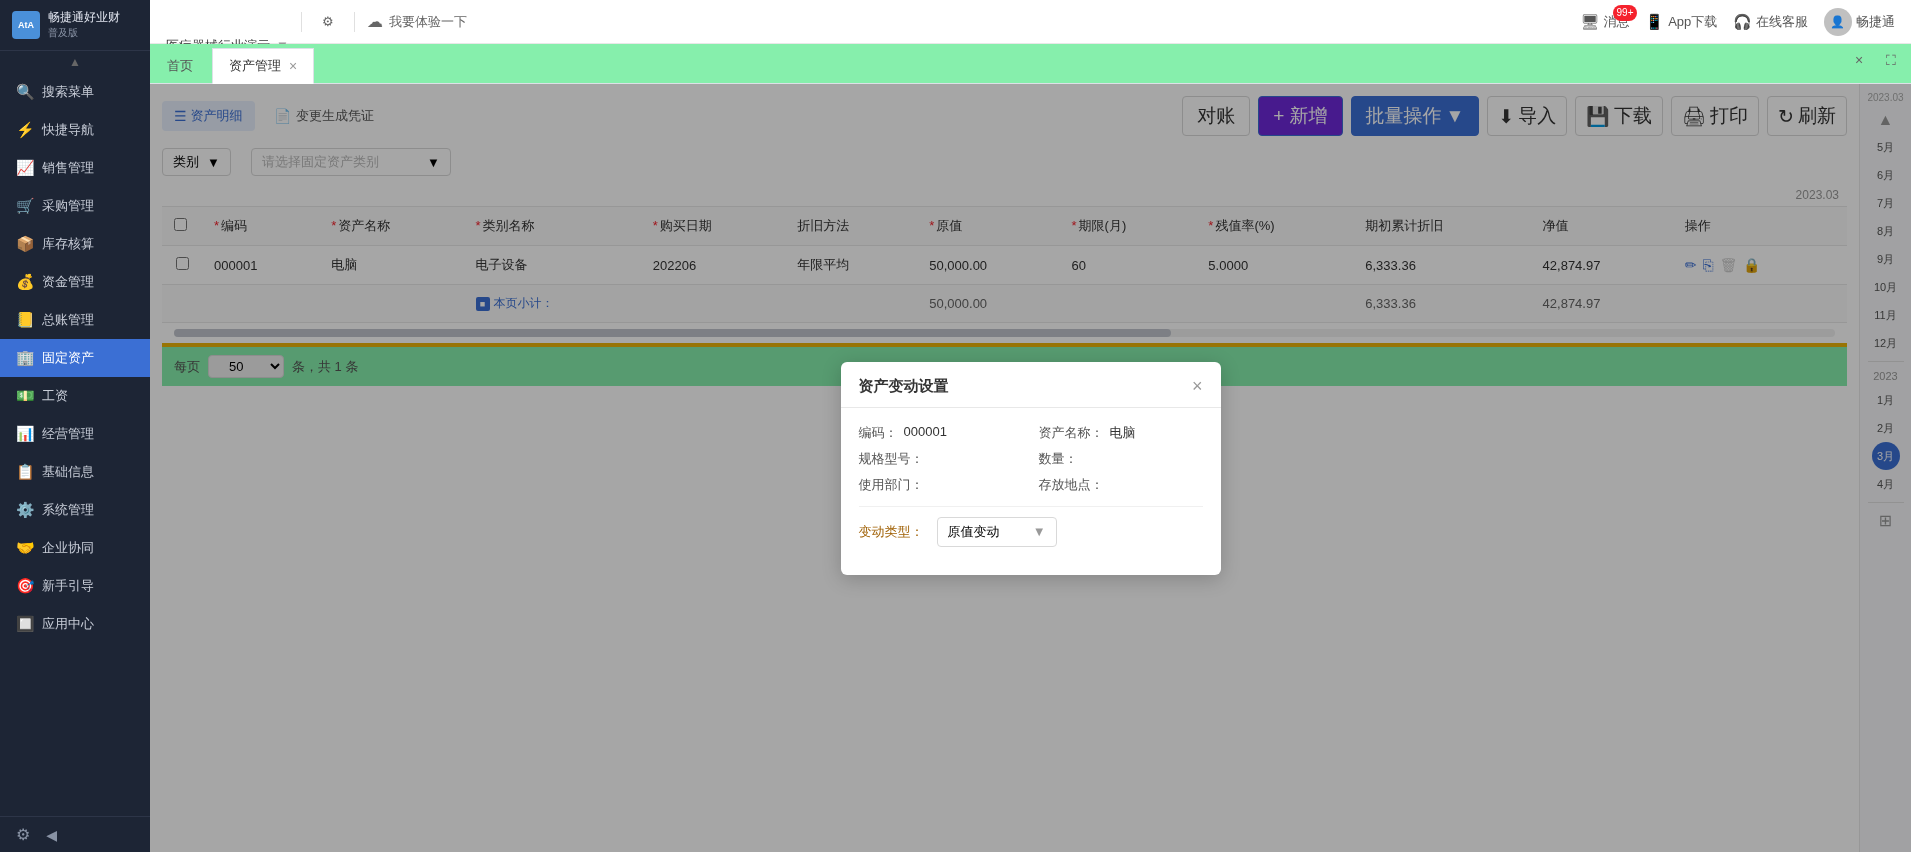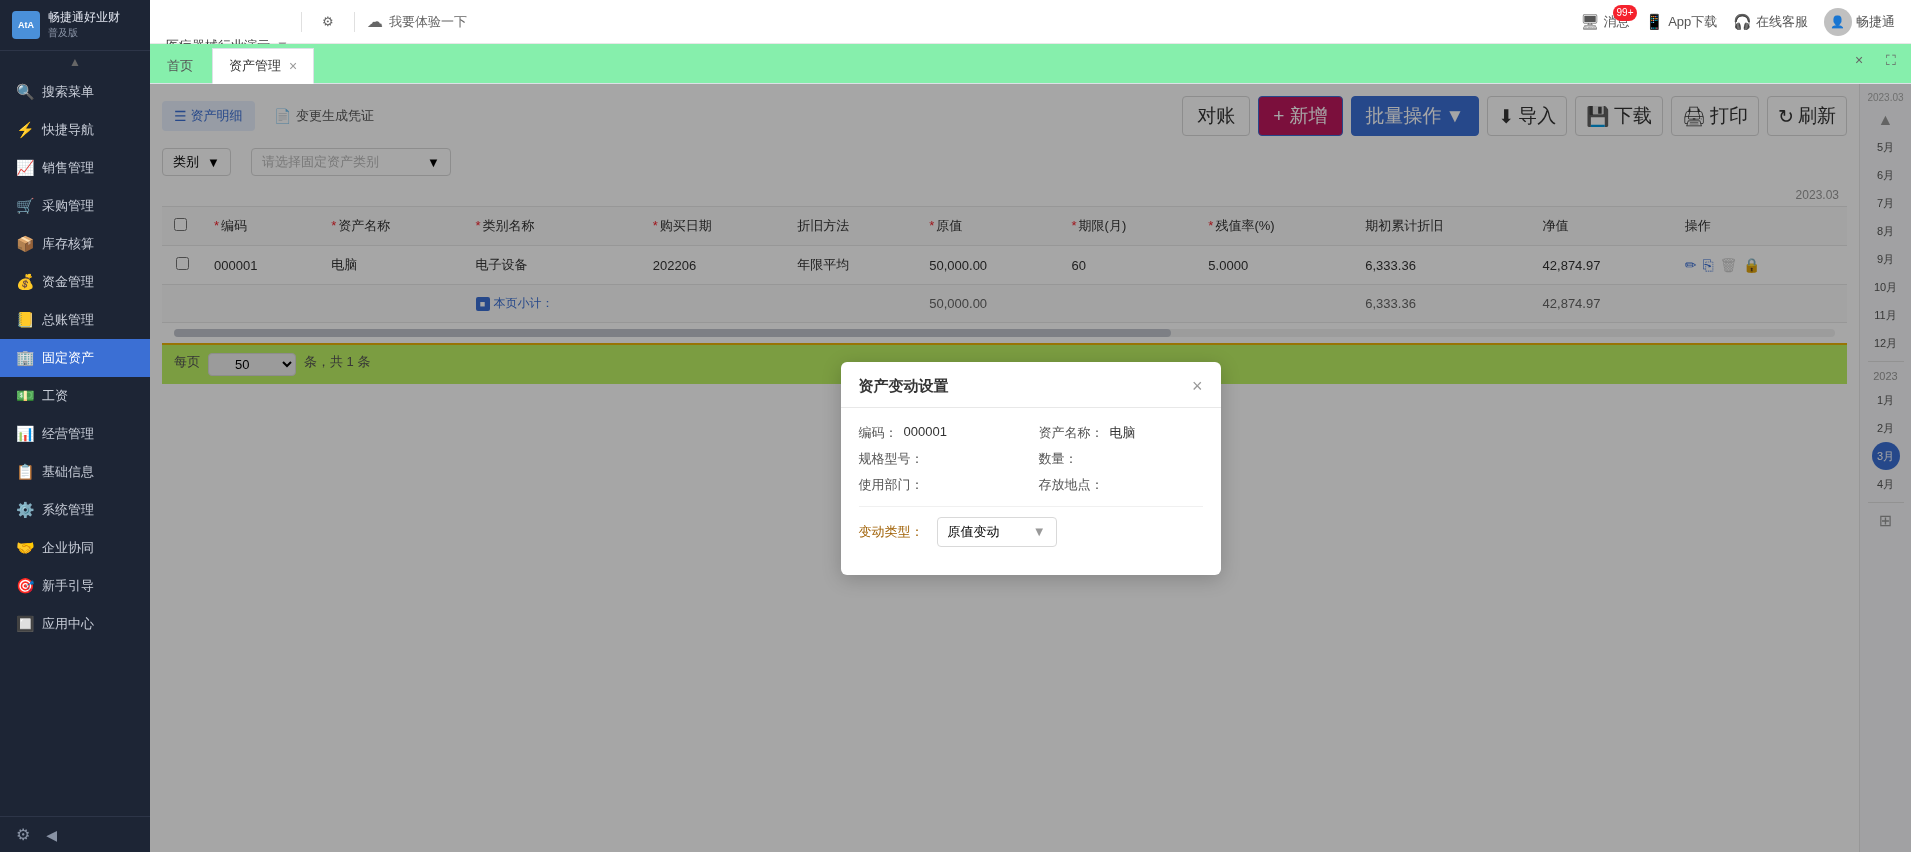"+ 新增" .btn-primary { background: #be185d -> #6d28d9 }
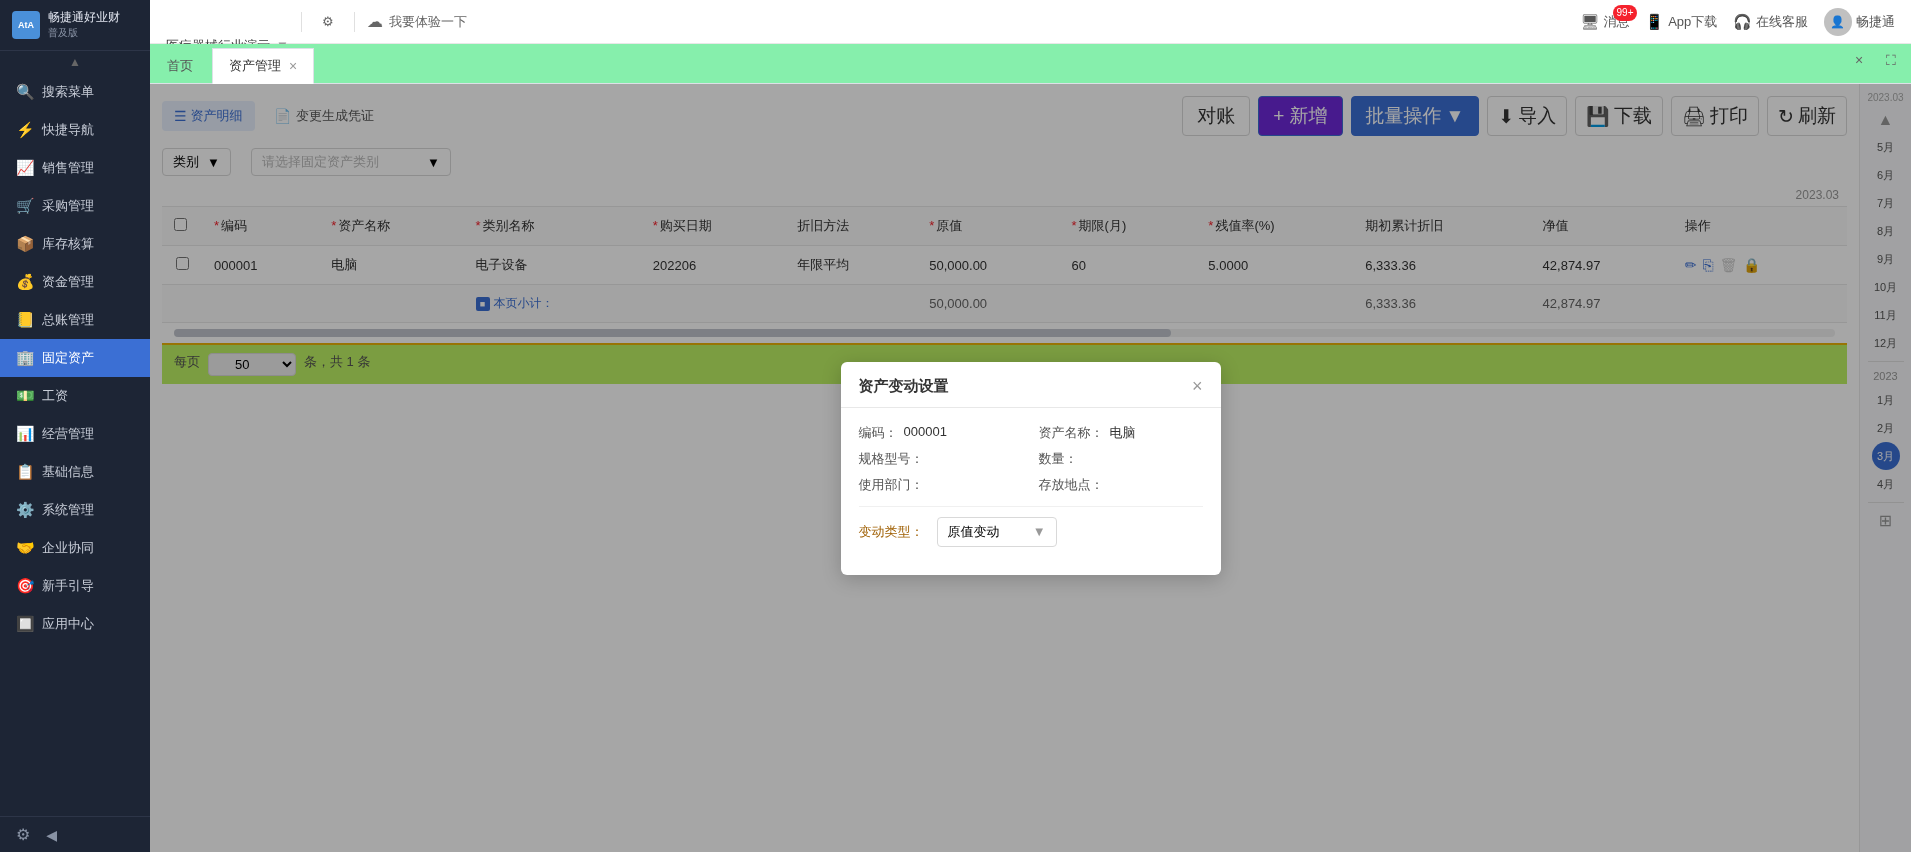"每页" .pagination-row { align-items: none -> center; background: #bef264 -> #86efac; border-top: 2px solid #eab308 -> 4px solid #eab308 }
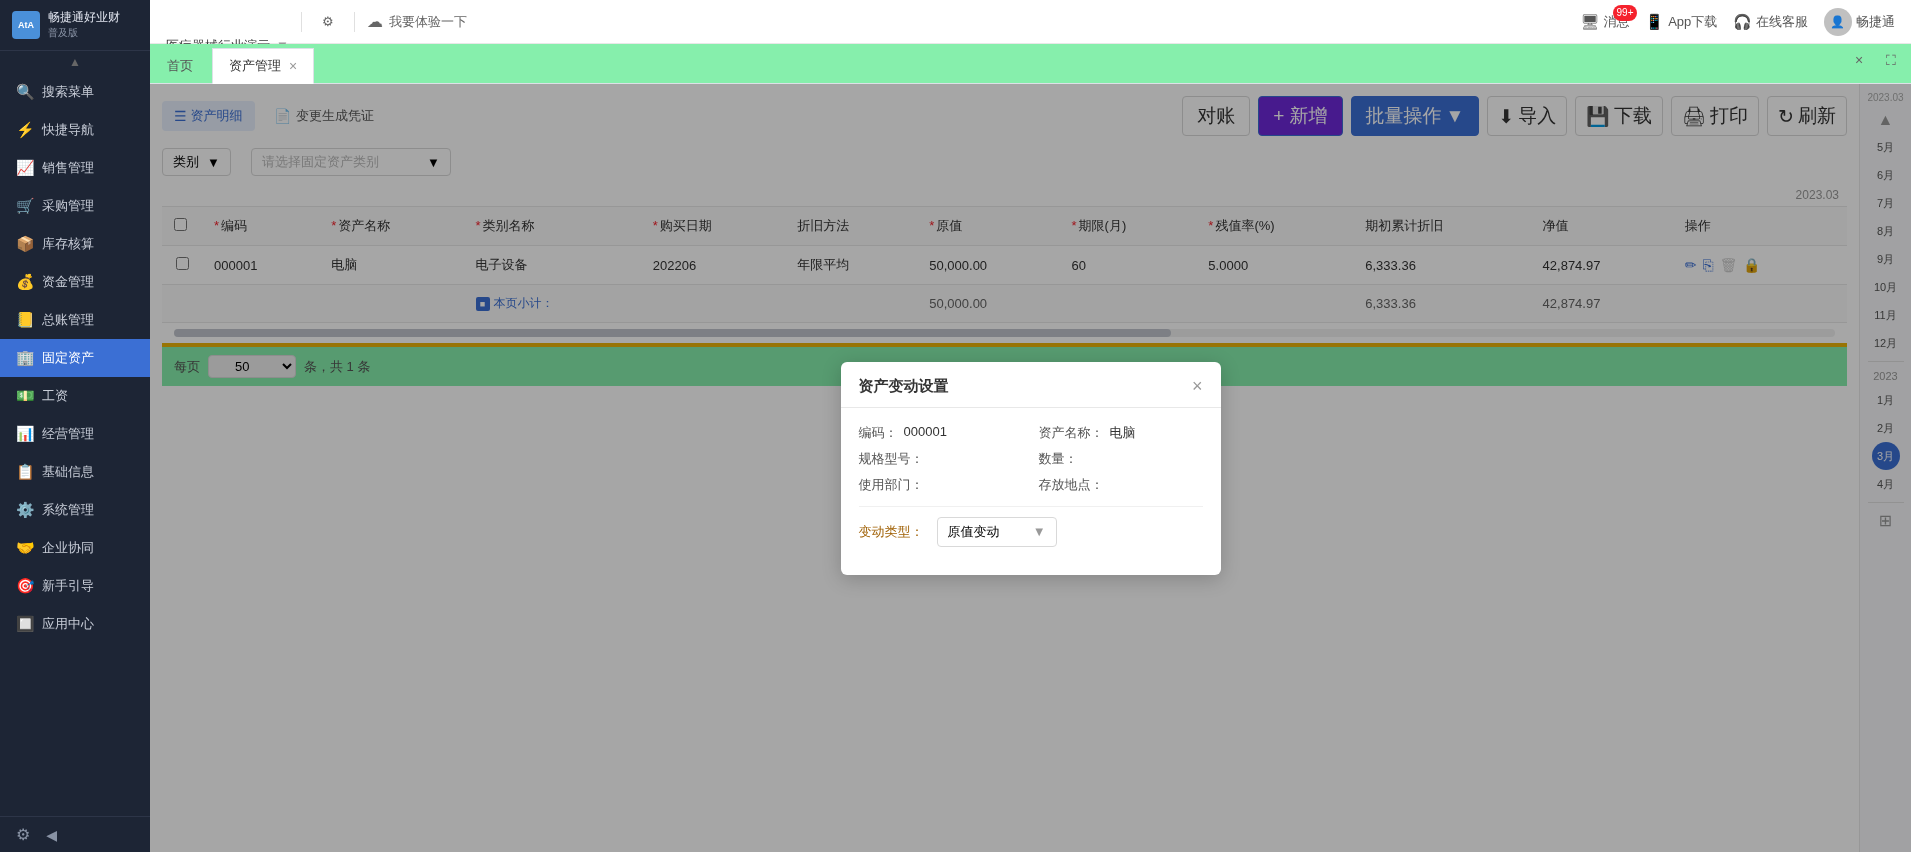"50" .page-size-select { padding: 2px 22px -> 2px 16px }
